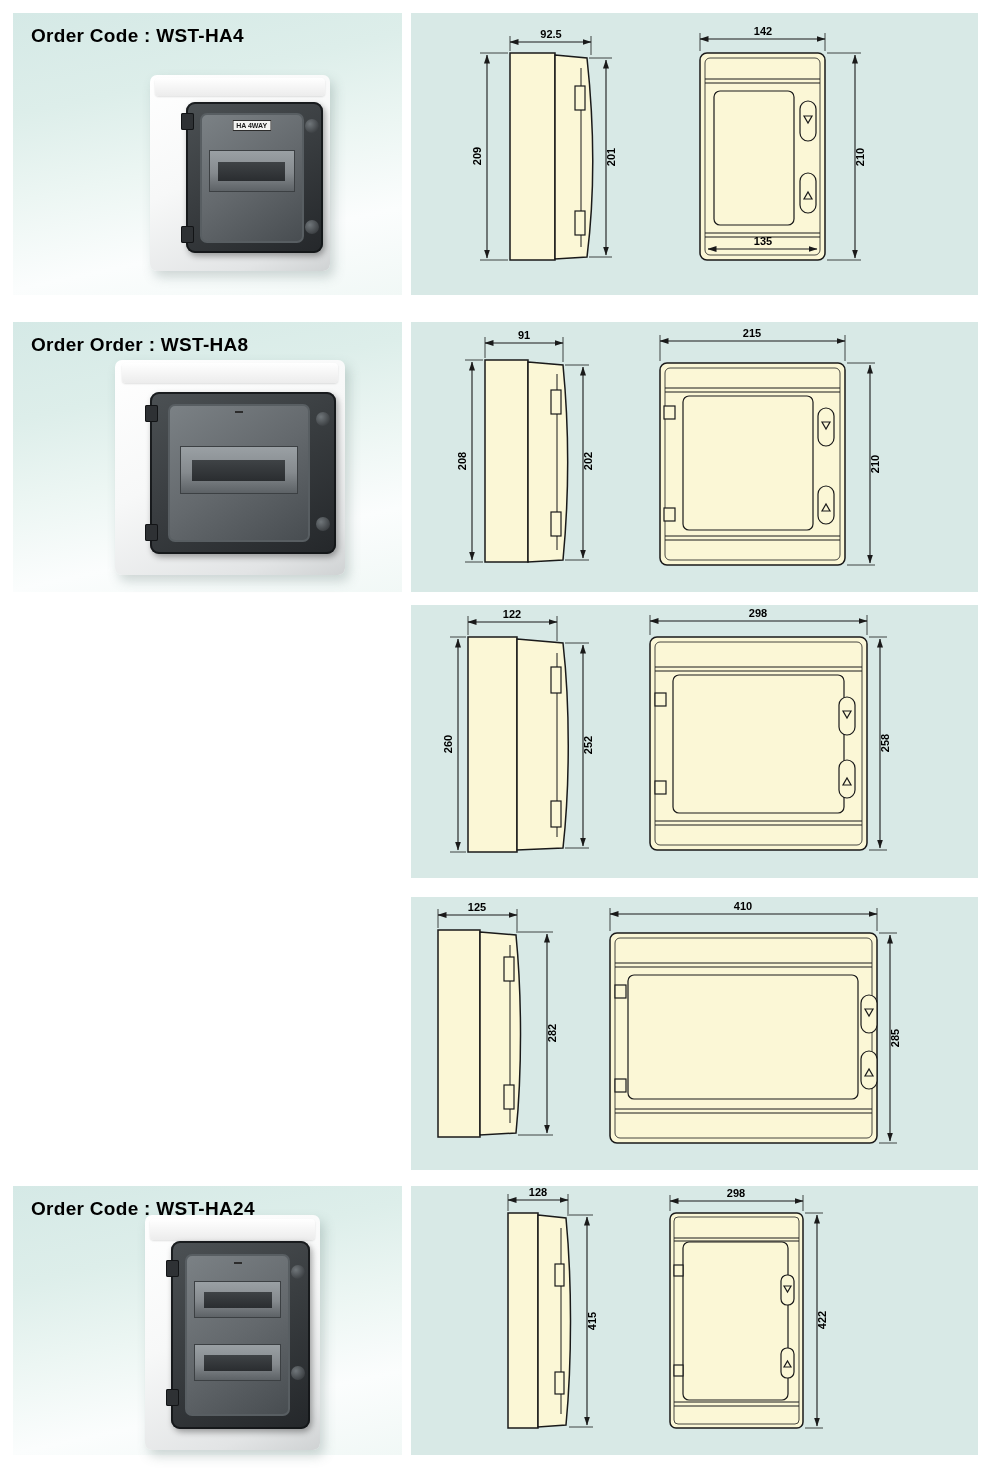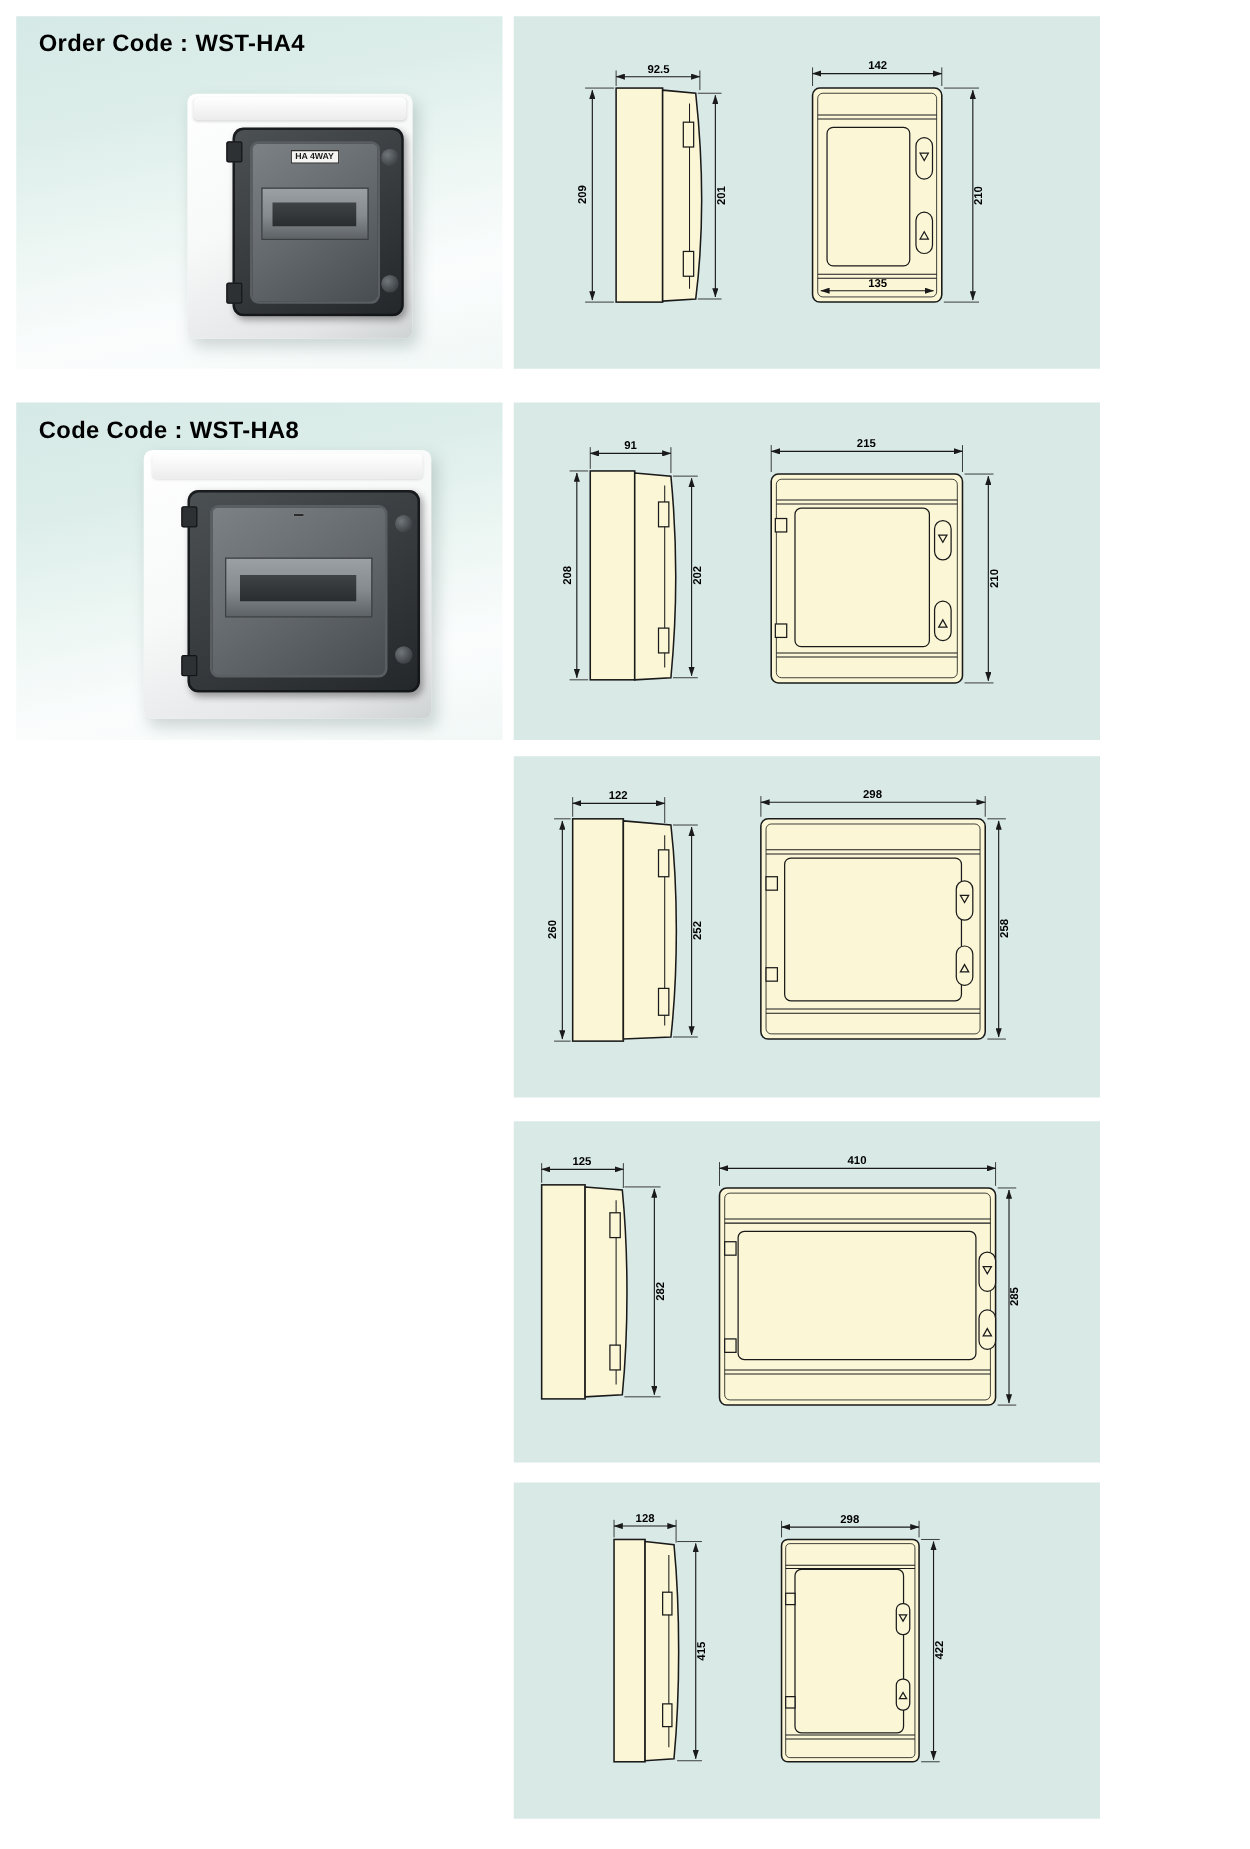"92.5" .panel-right { width: 469px -> 567px }
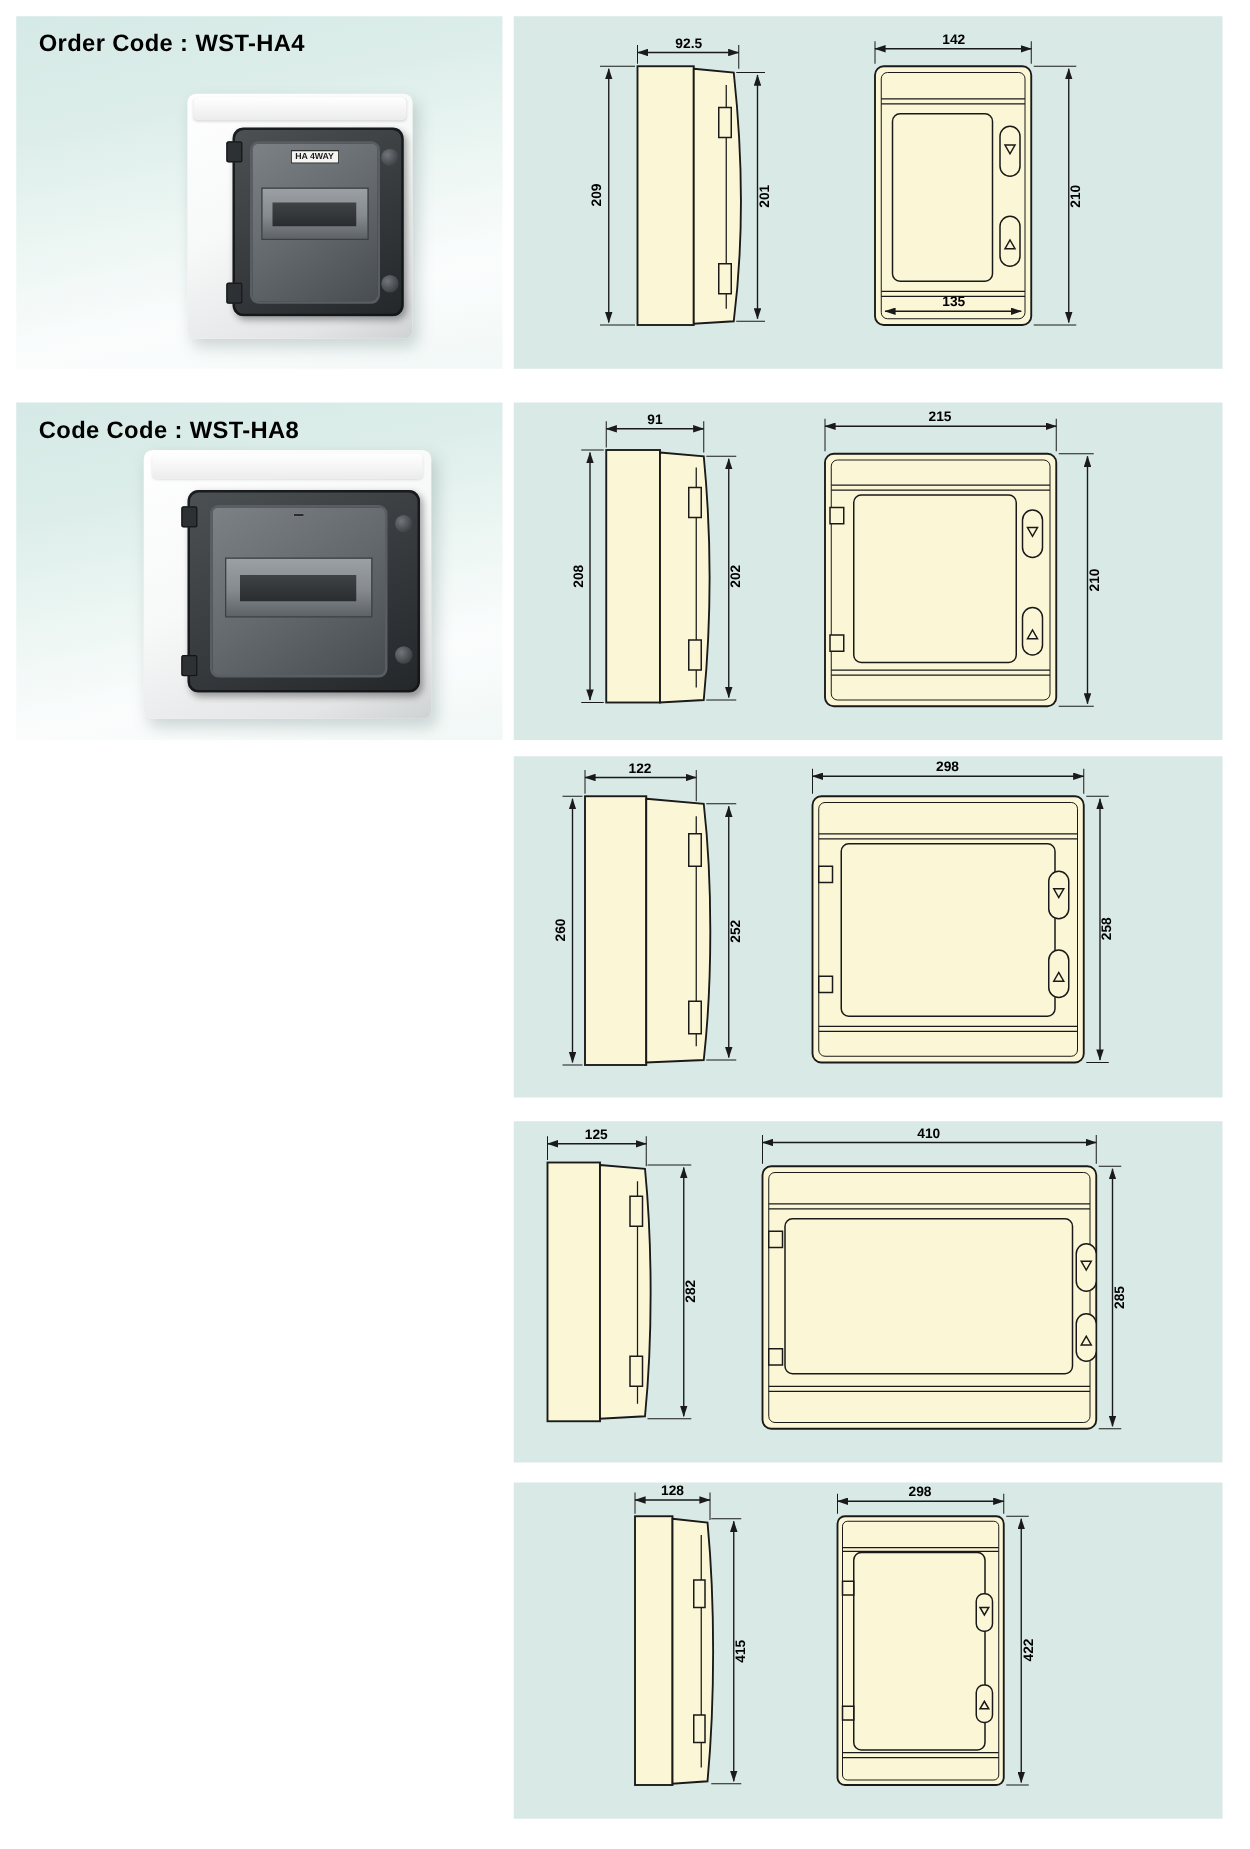"Code Code : WST-HA8" h2.order-code { text: Code Code -> Order Order }
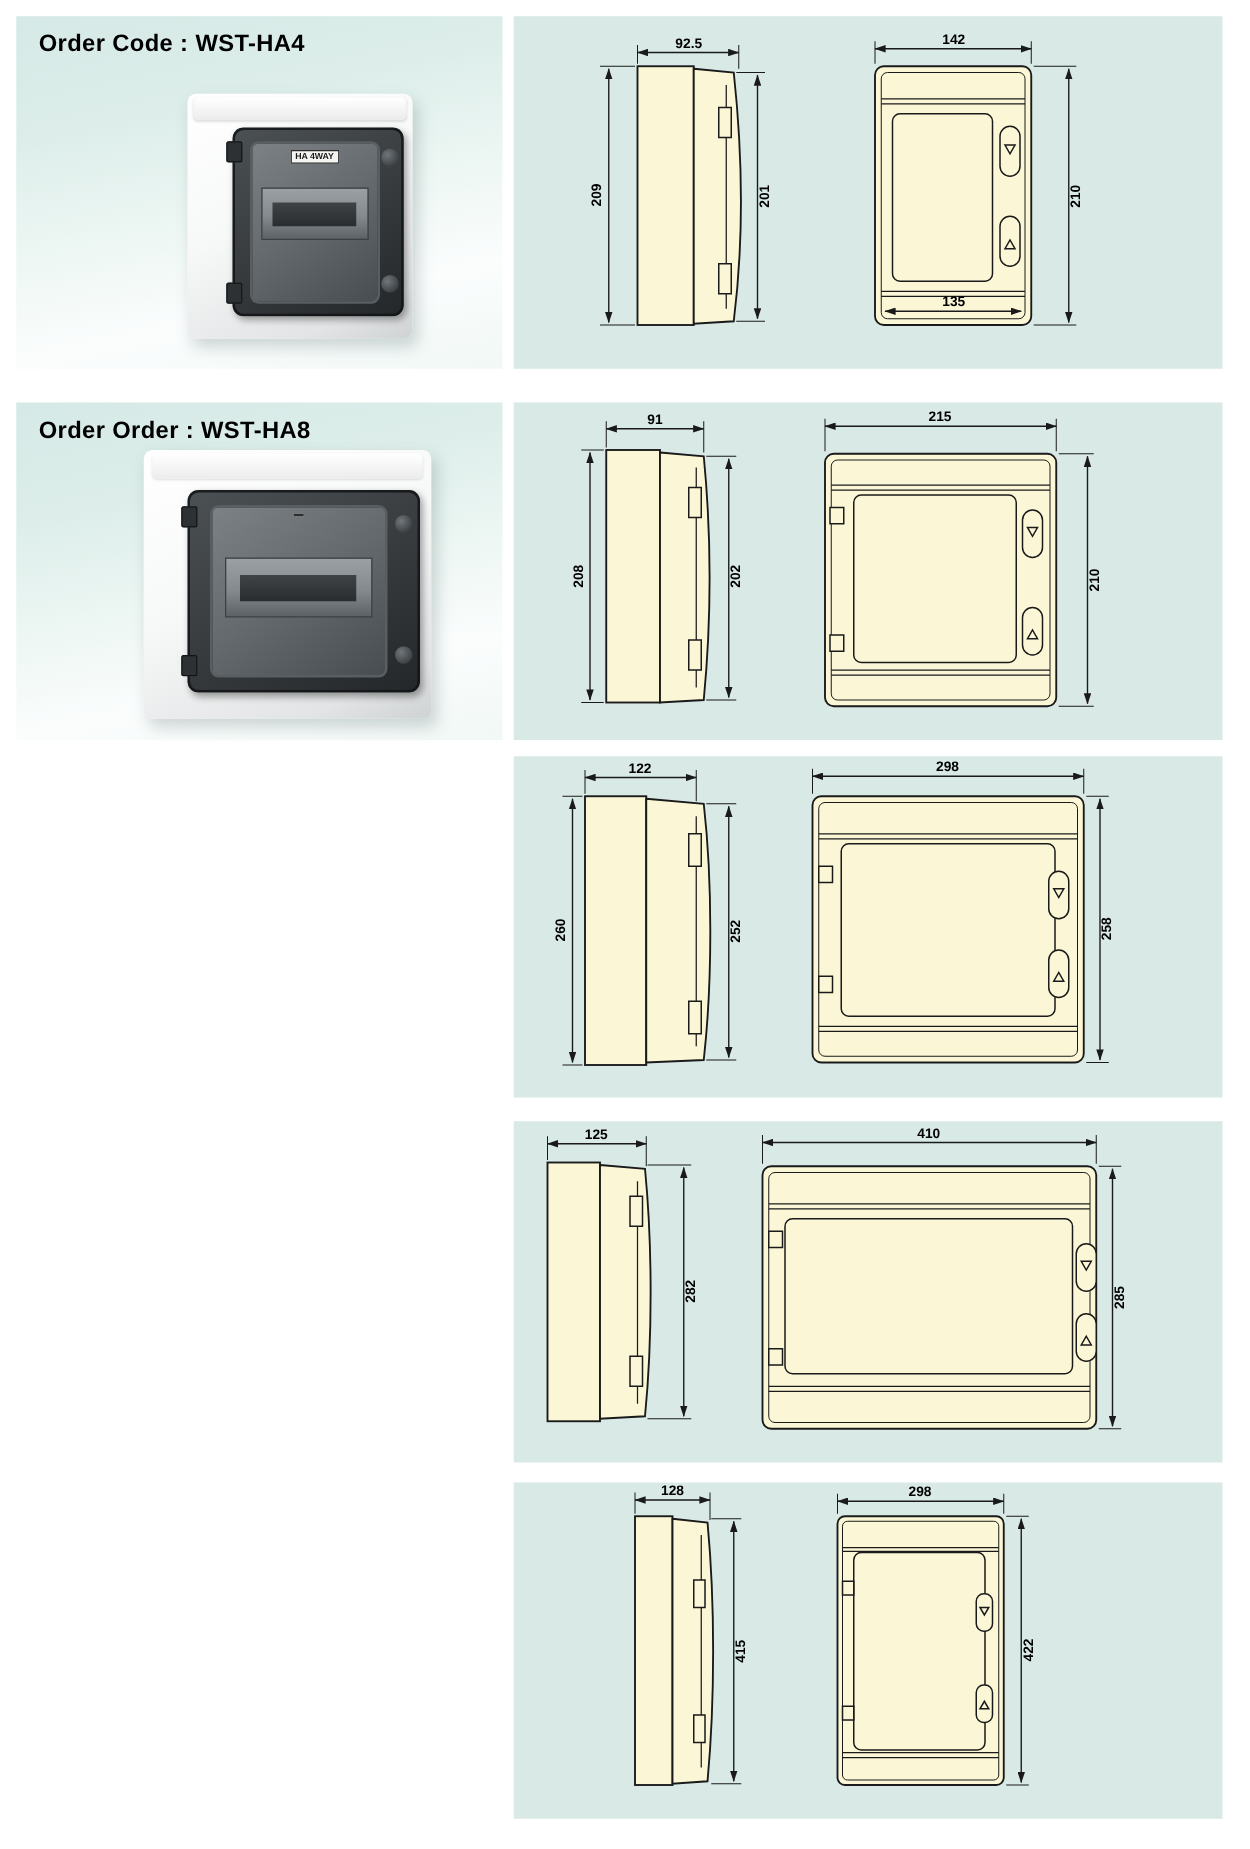"Order Code : WST-HA24" div.panel-left { html: none -> <div> <h2>Order Code : WST-HA24</h2> <div> <div> <div></div> <div> <div> <div></div> <div> <div></div> </div> <div> <div></div> </div> </div> <span></span> <span></span> <span></span> <span></span> </div> </div> </div> </div> }
